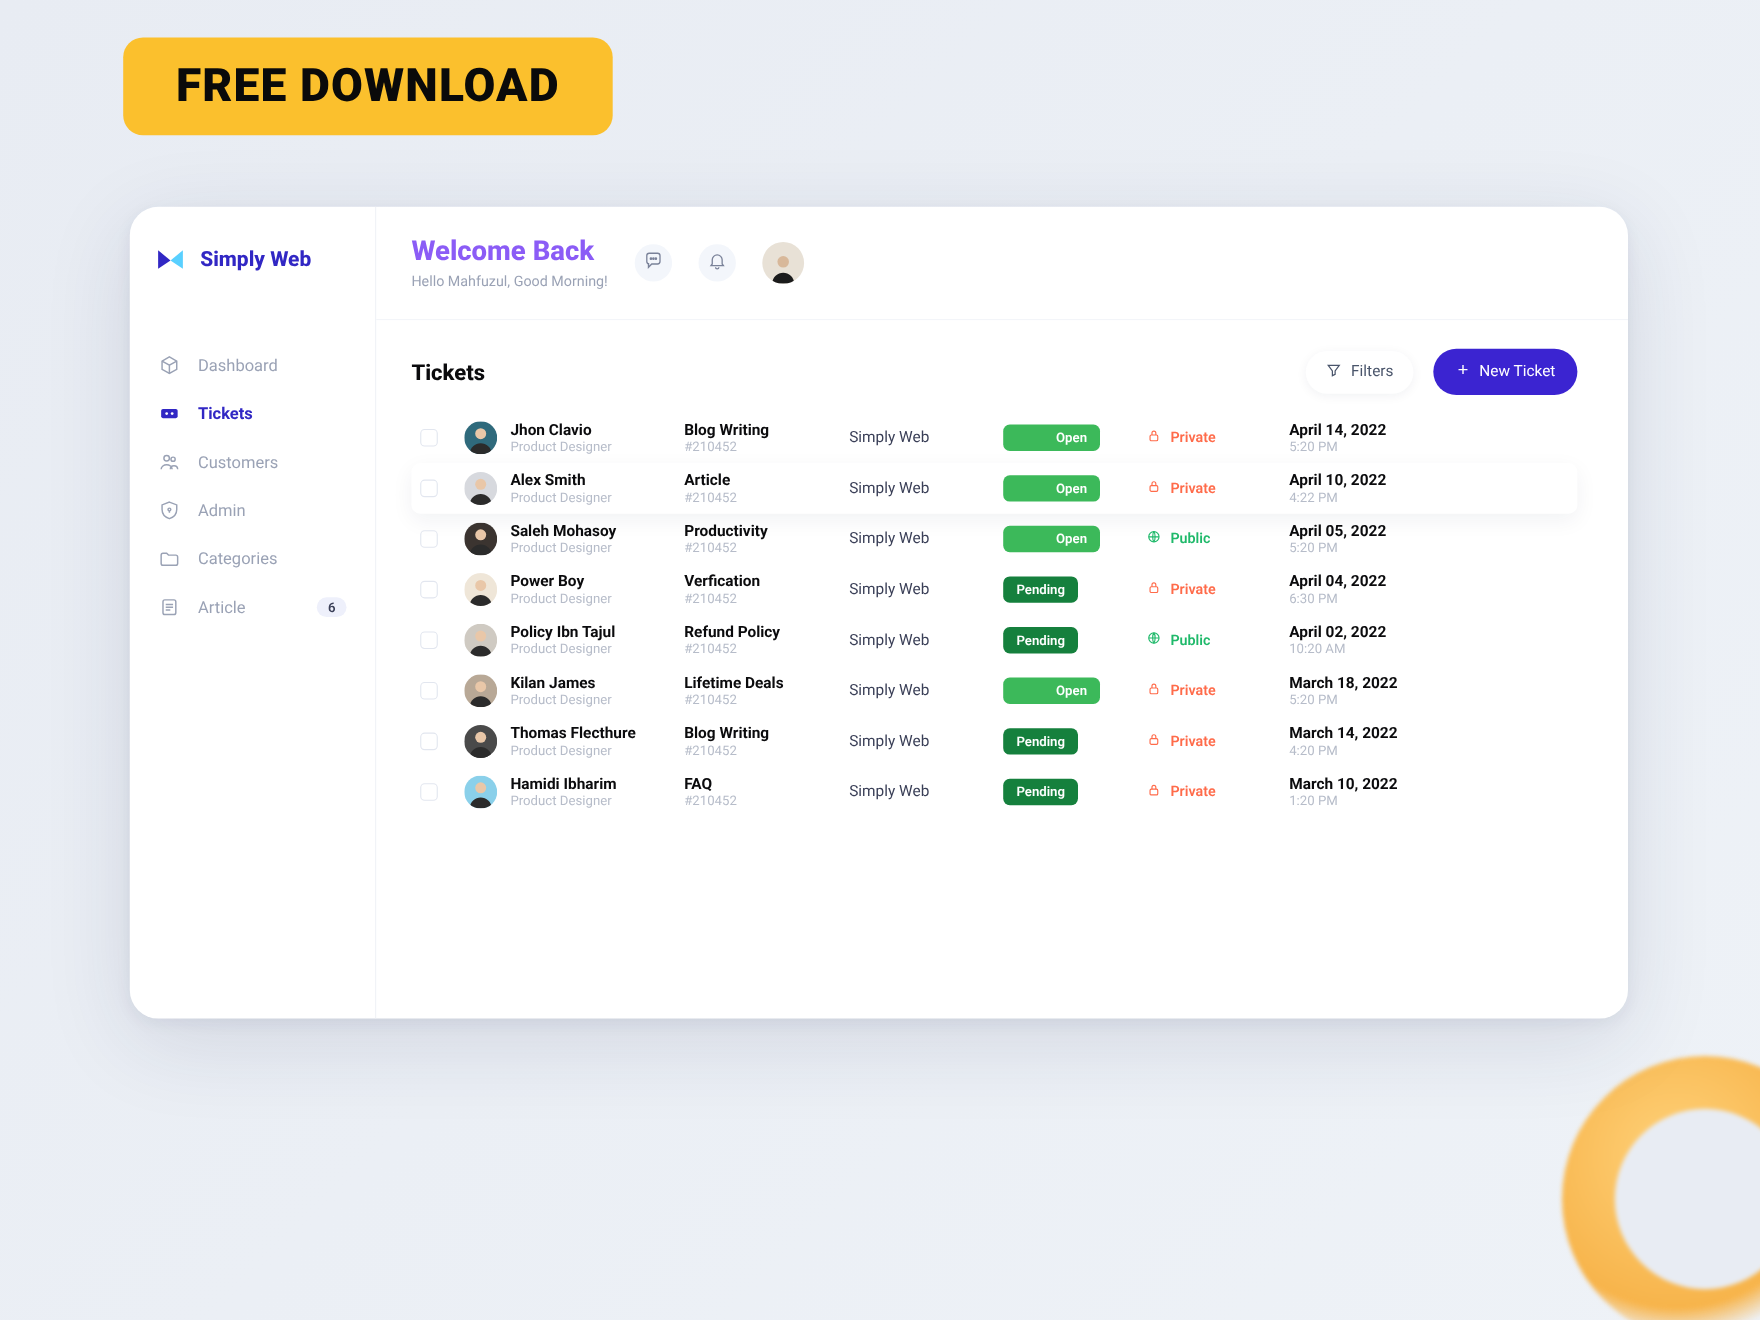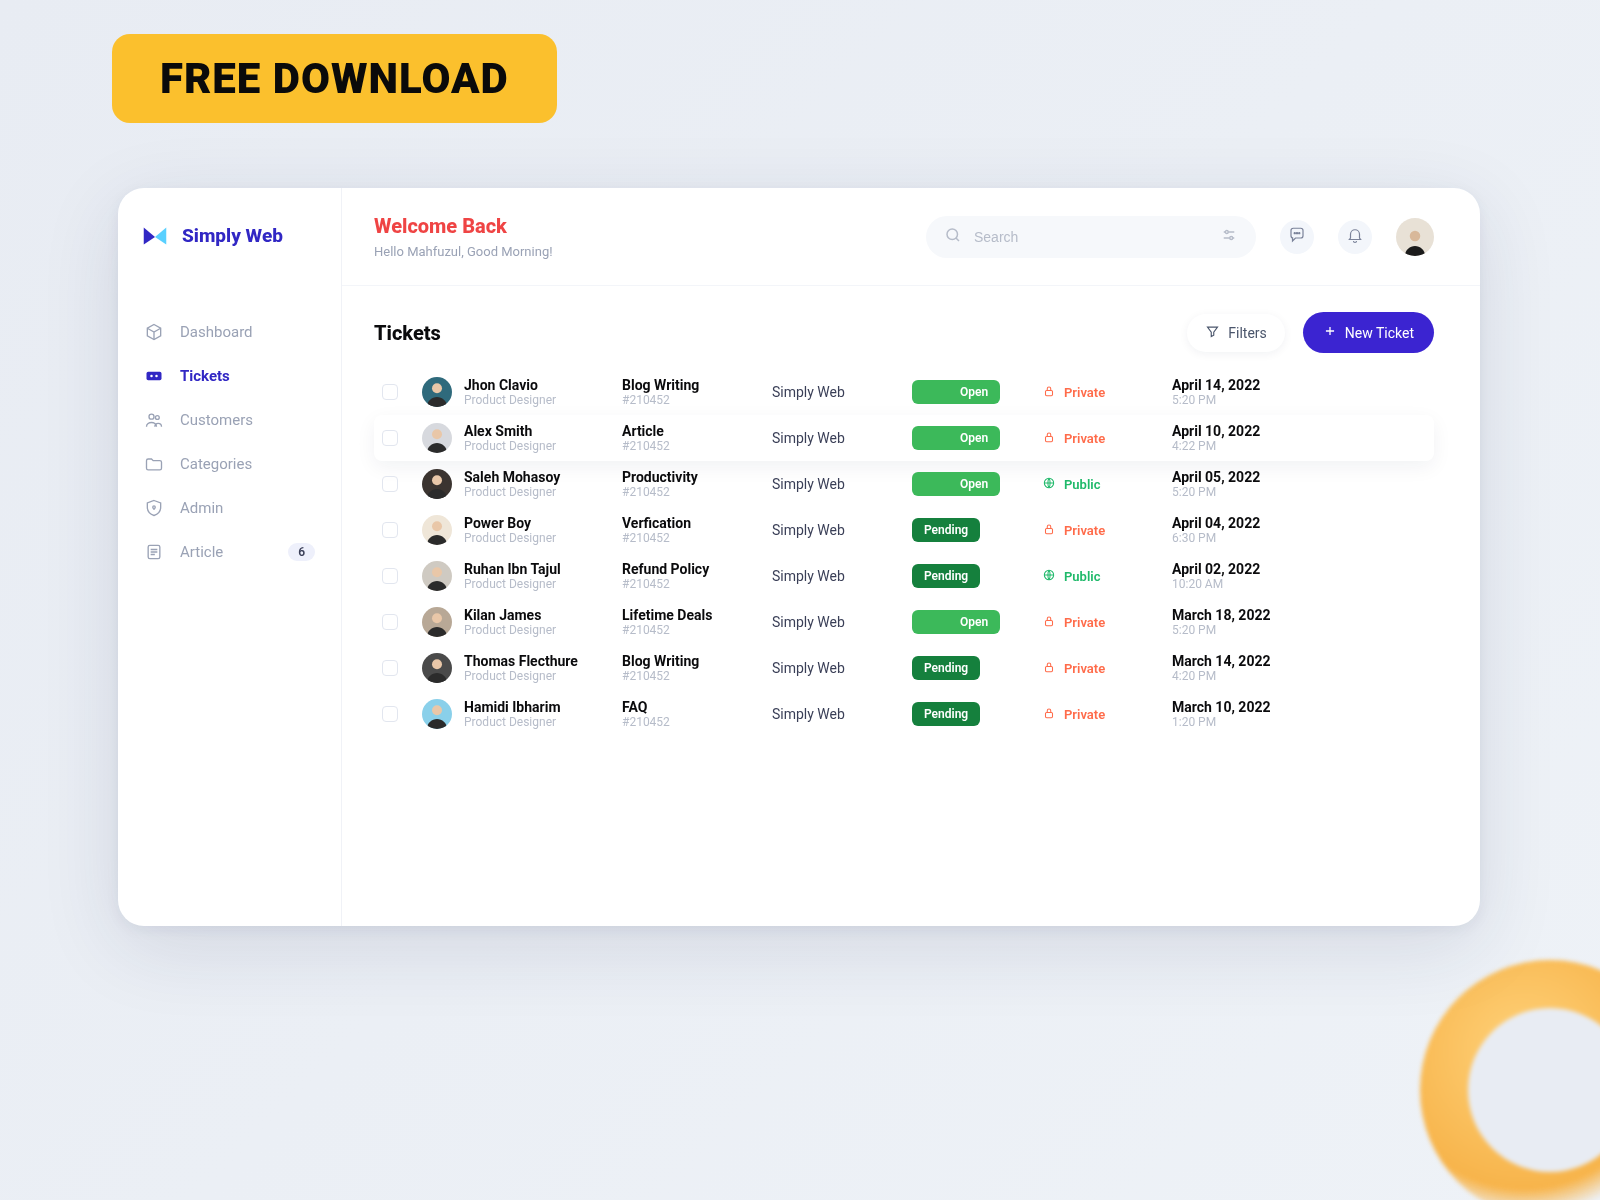"Welcome Back" .greet h2 { color: #ef4444 -> #8b5cf6; font-size: 20px -> 25px }
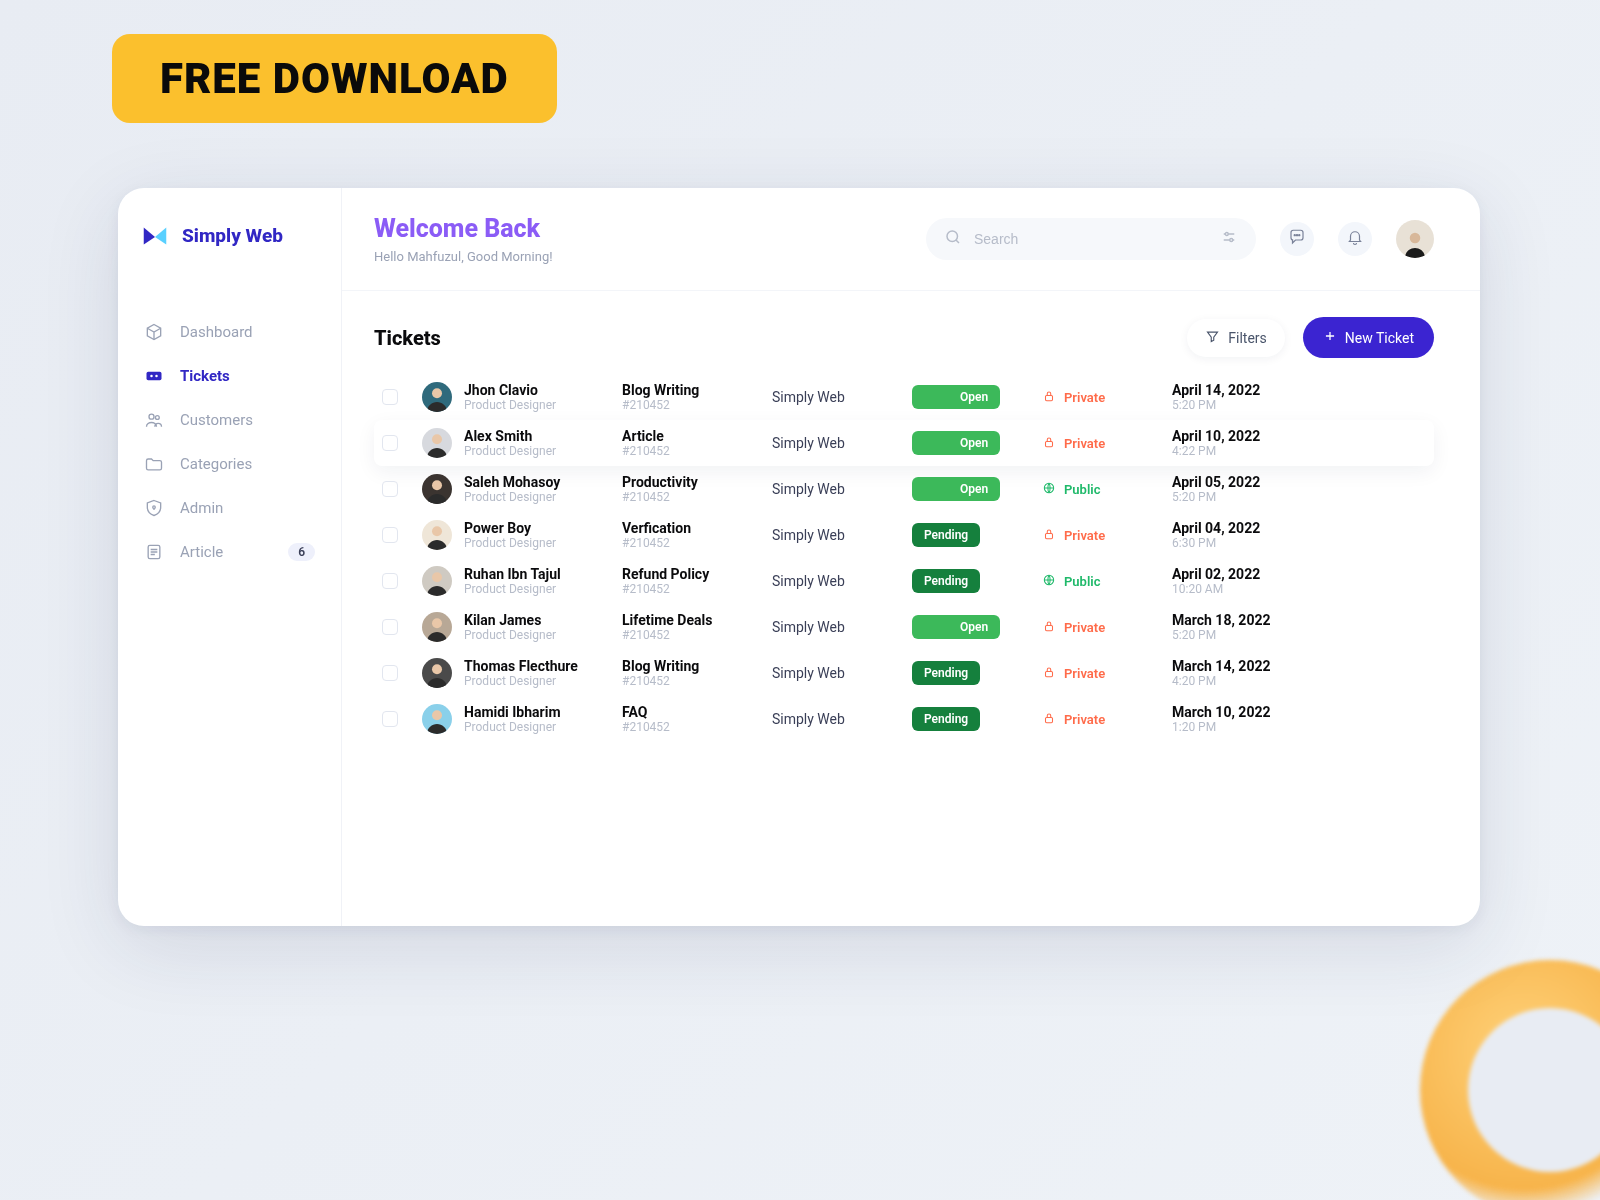"Search" div.search { html: <div> <span><svg> <circle></circle> <path></path> </svg></span> <input> <span><svg> <path></path> <circle></circle> <circle></circle> </svg></span> </div> -> none }
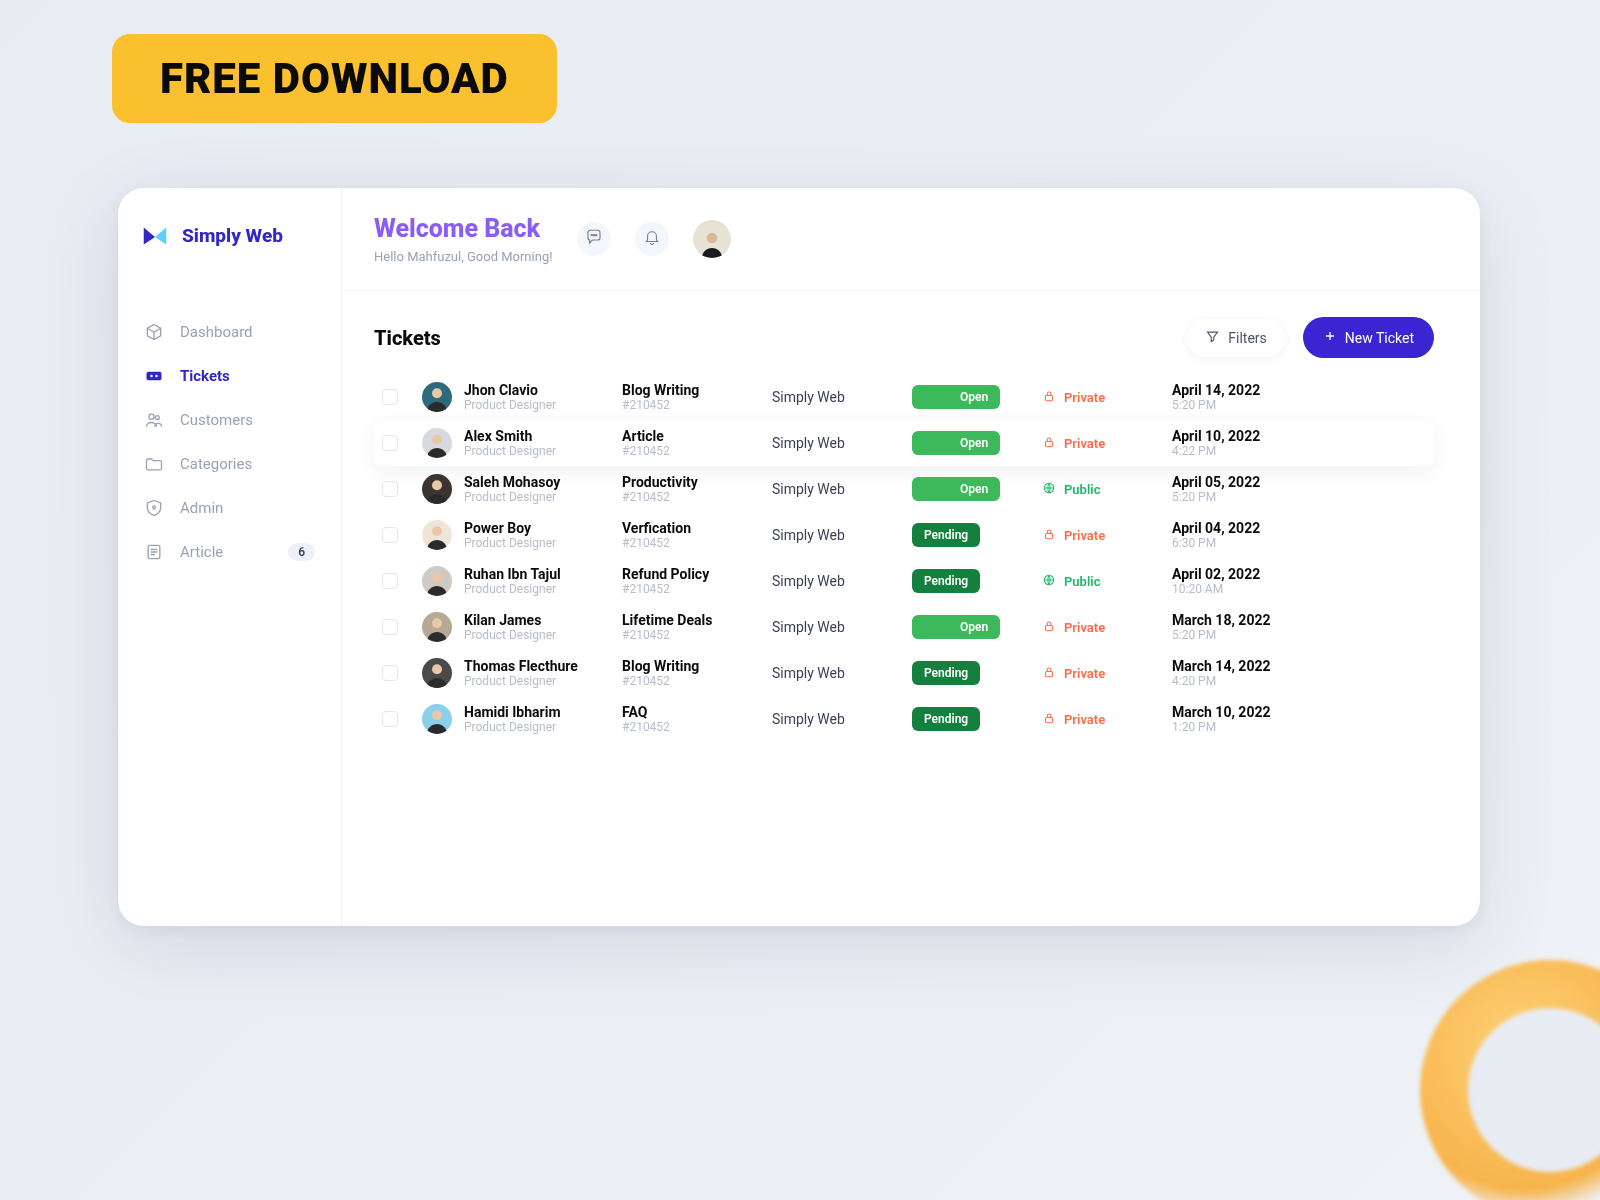"Categories" div.nav-item { order: before "Admin" -> after "Admin" }
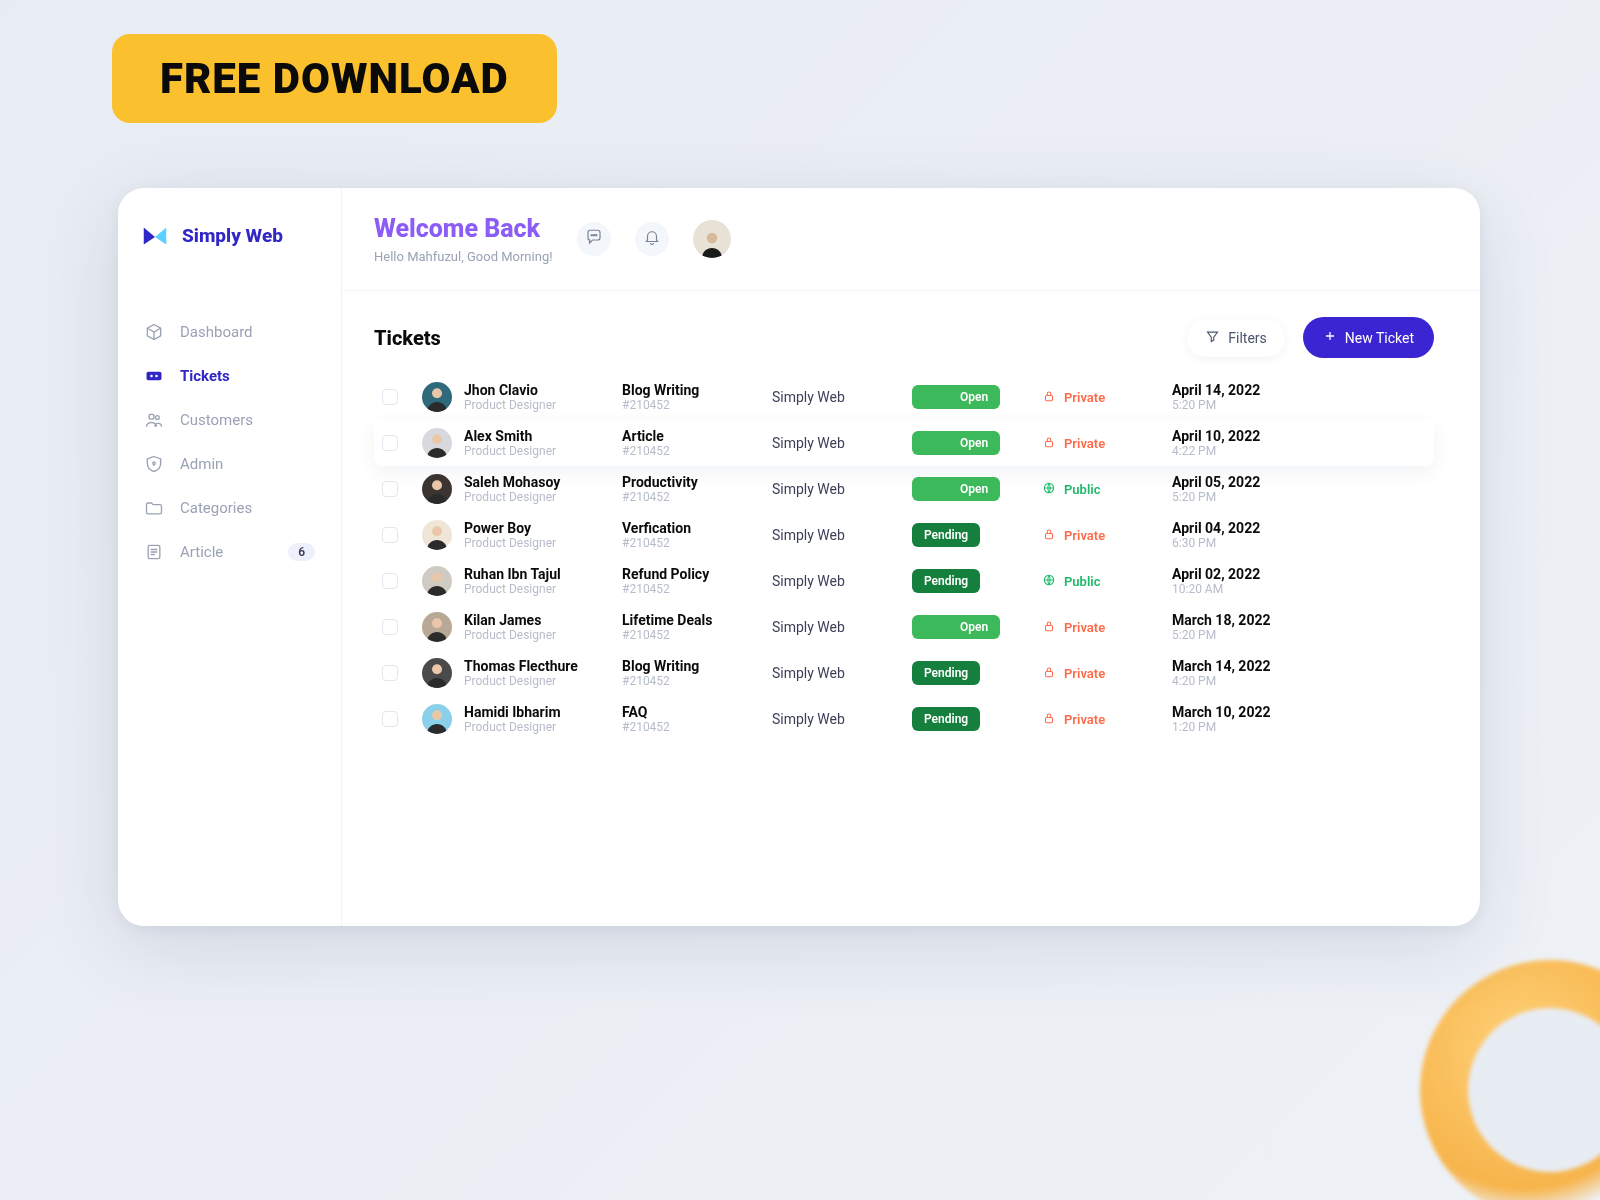"Ruhan Ibn Tajul" div.cname { text: Ruhan -> Policy }
